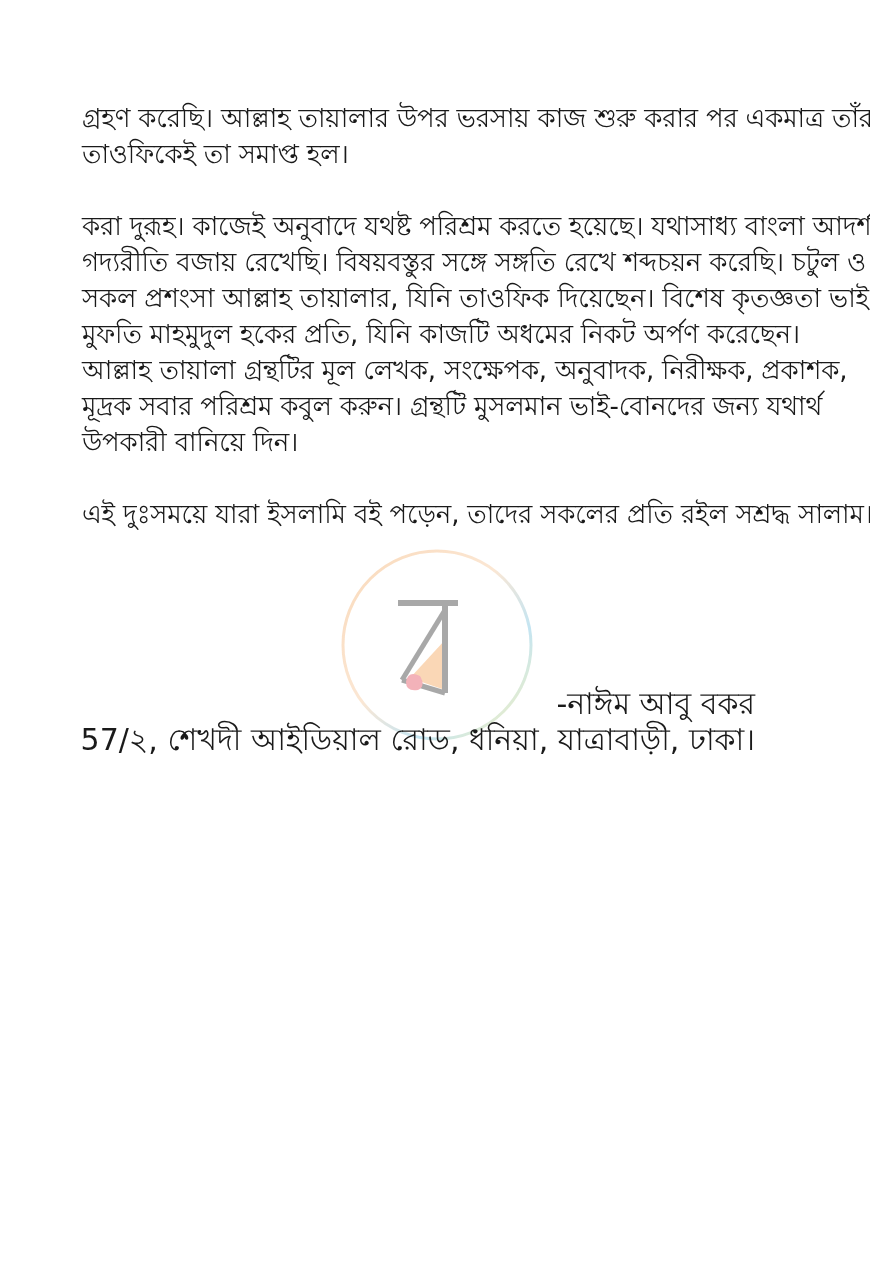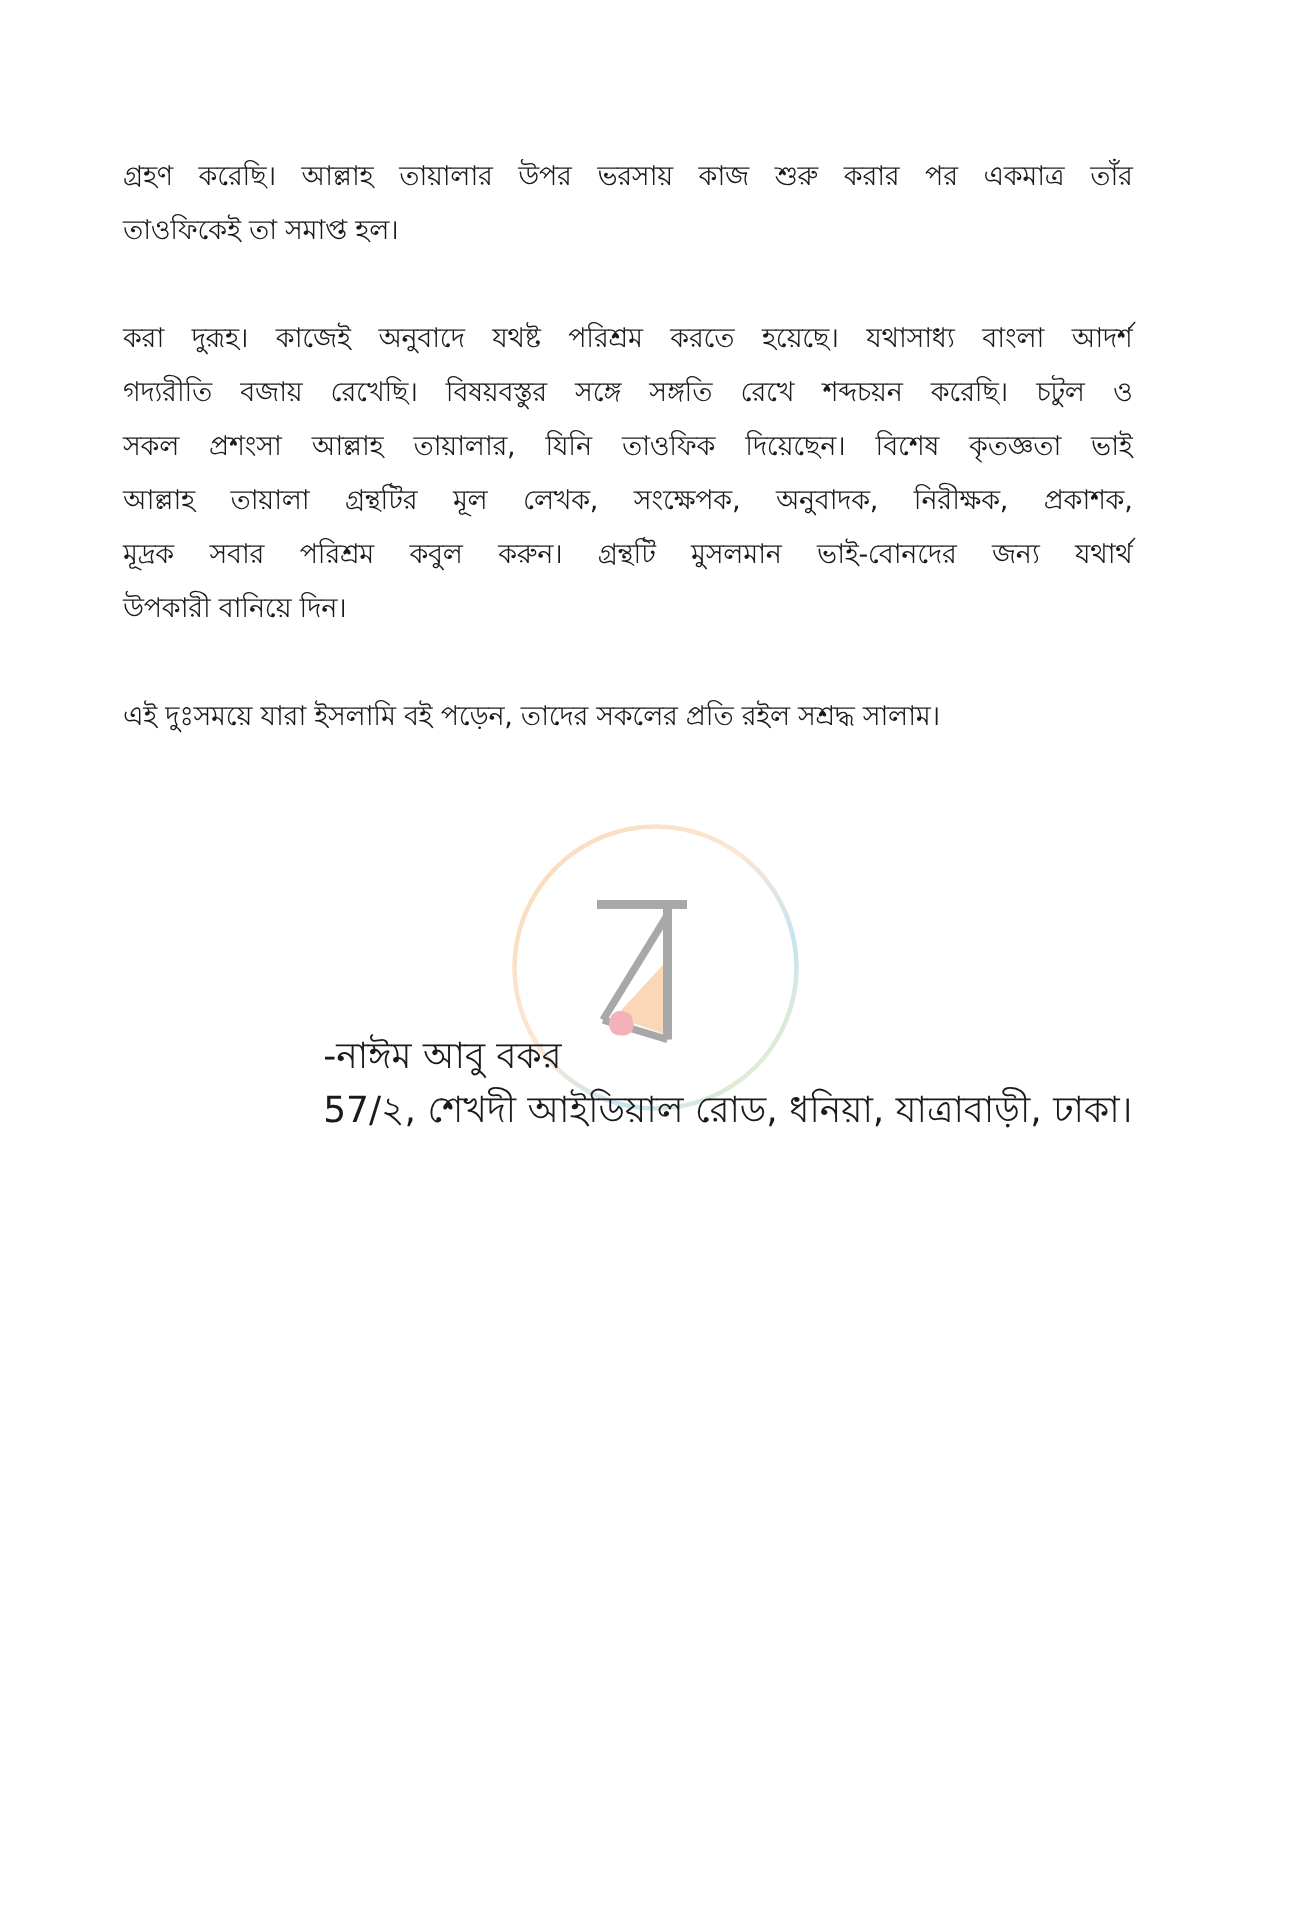"গ্রহণ করেছি। আল্লাহ তায়ালার উপর" .para { font-size: 18px -> 26px }
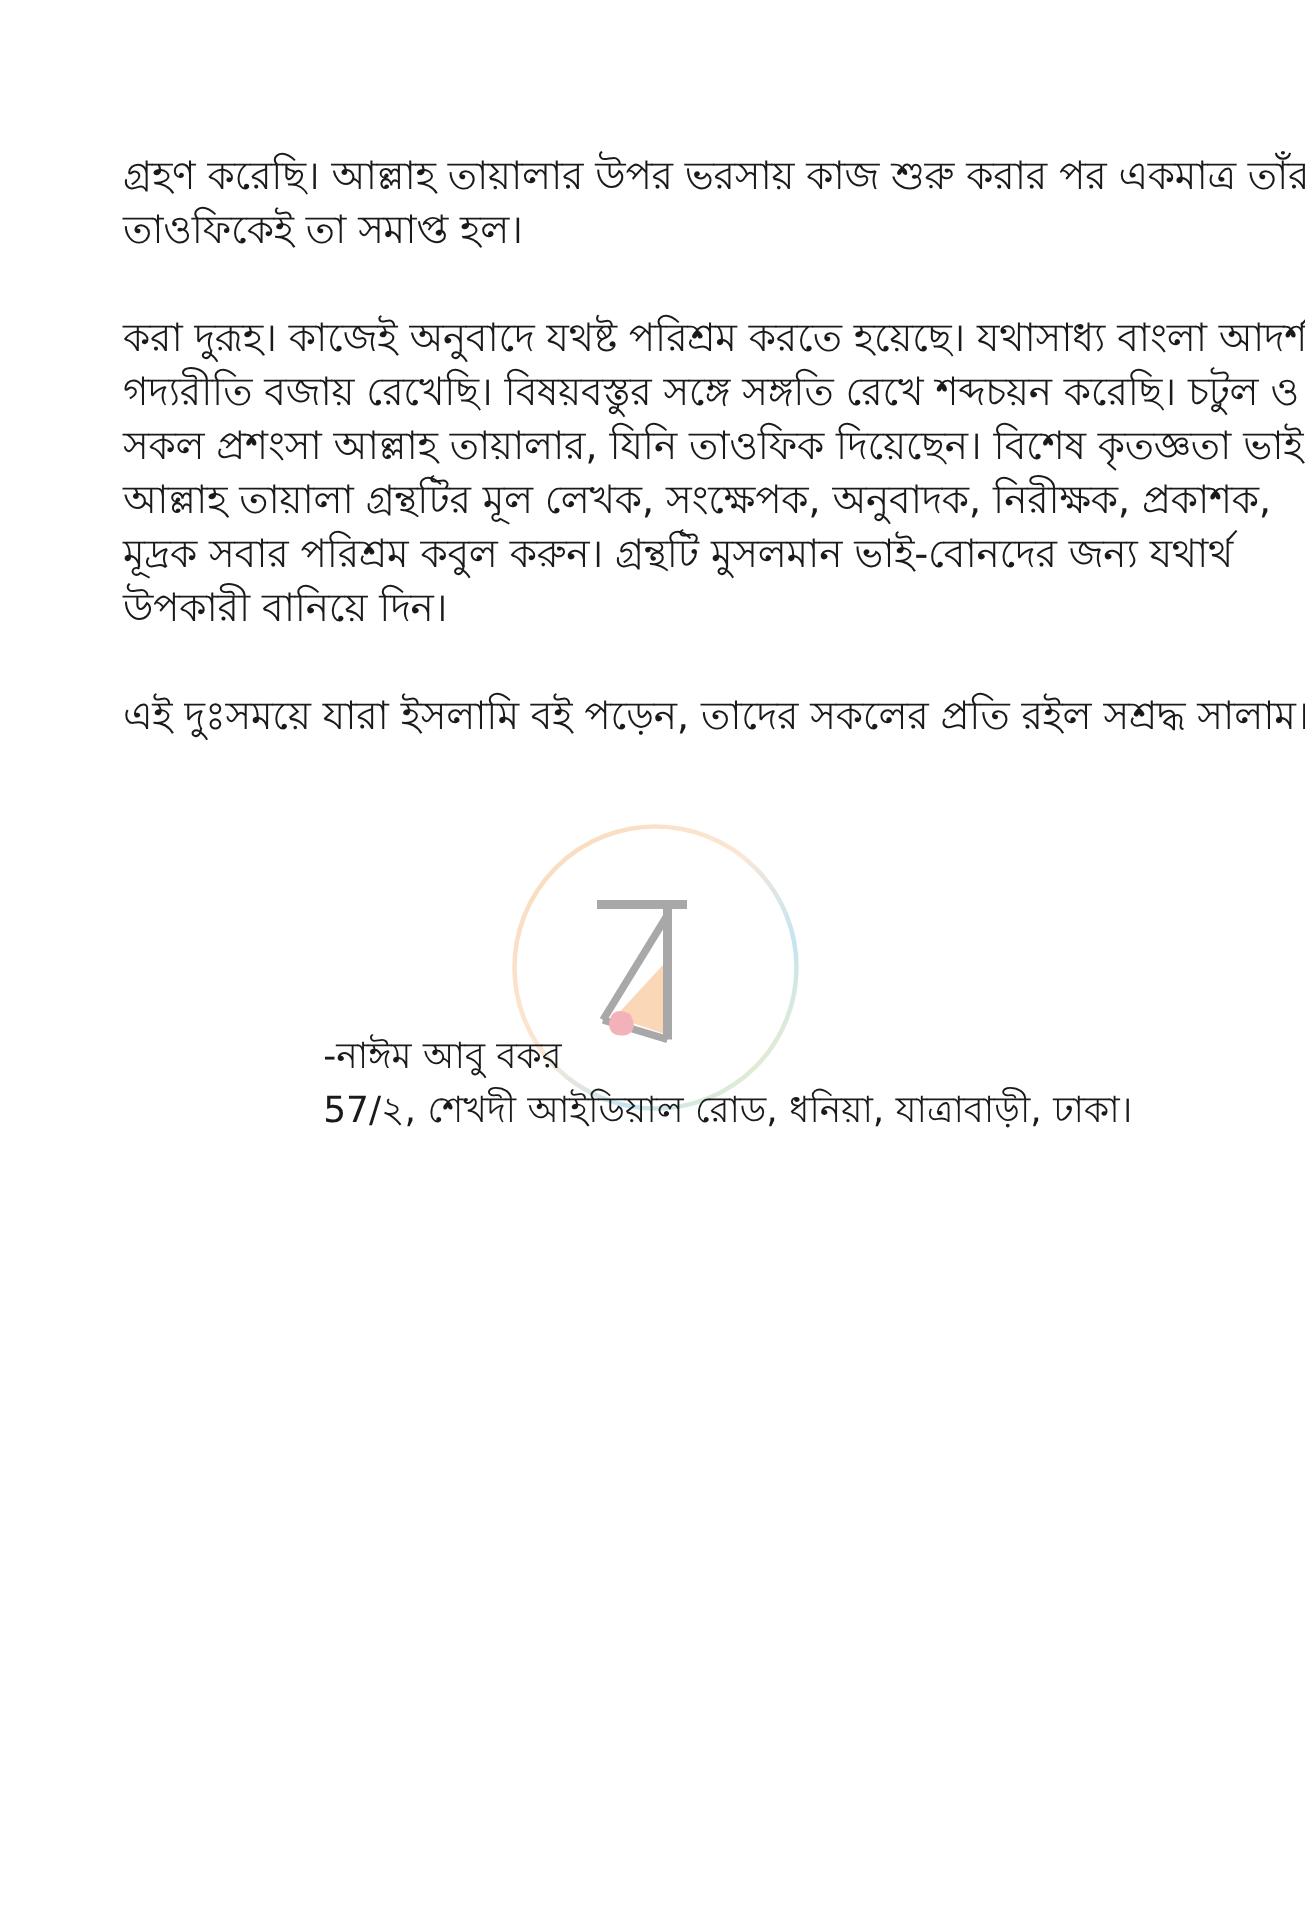"মুফতি মাহমুদুল হকের প্রতি, যিনি" span.line { html: none -> <span>মুফতি মাহমুদুল হকের প্রতি, যিনি কাজটি অধমের নিকট অর্পণ করেছেন।</span> }
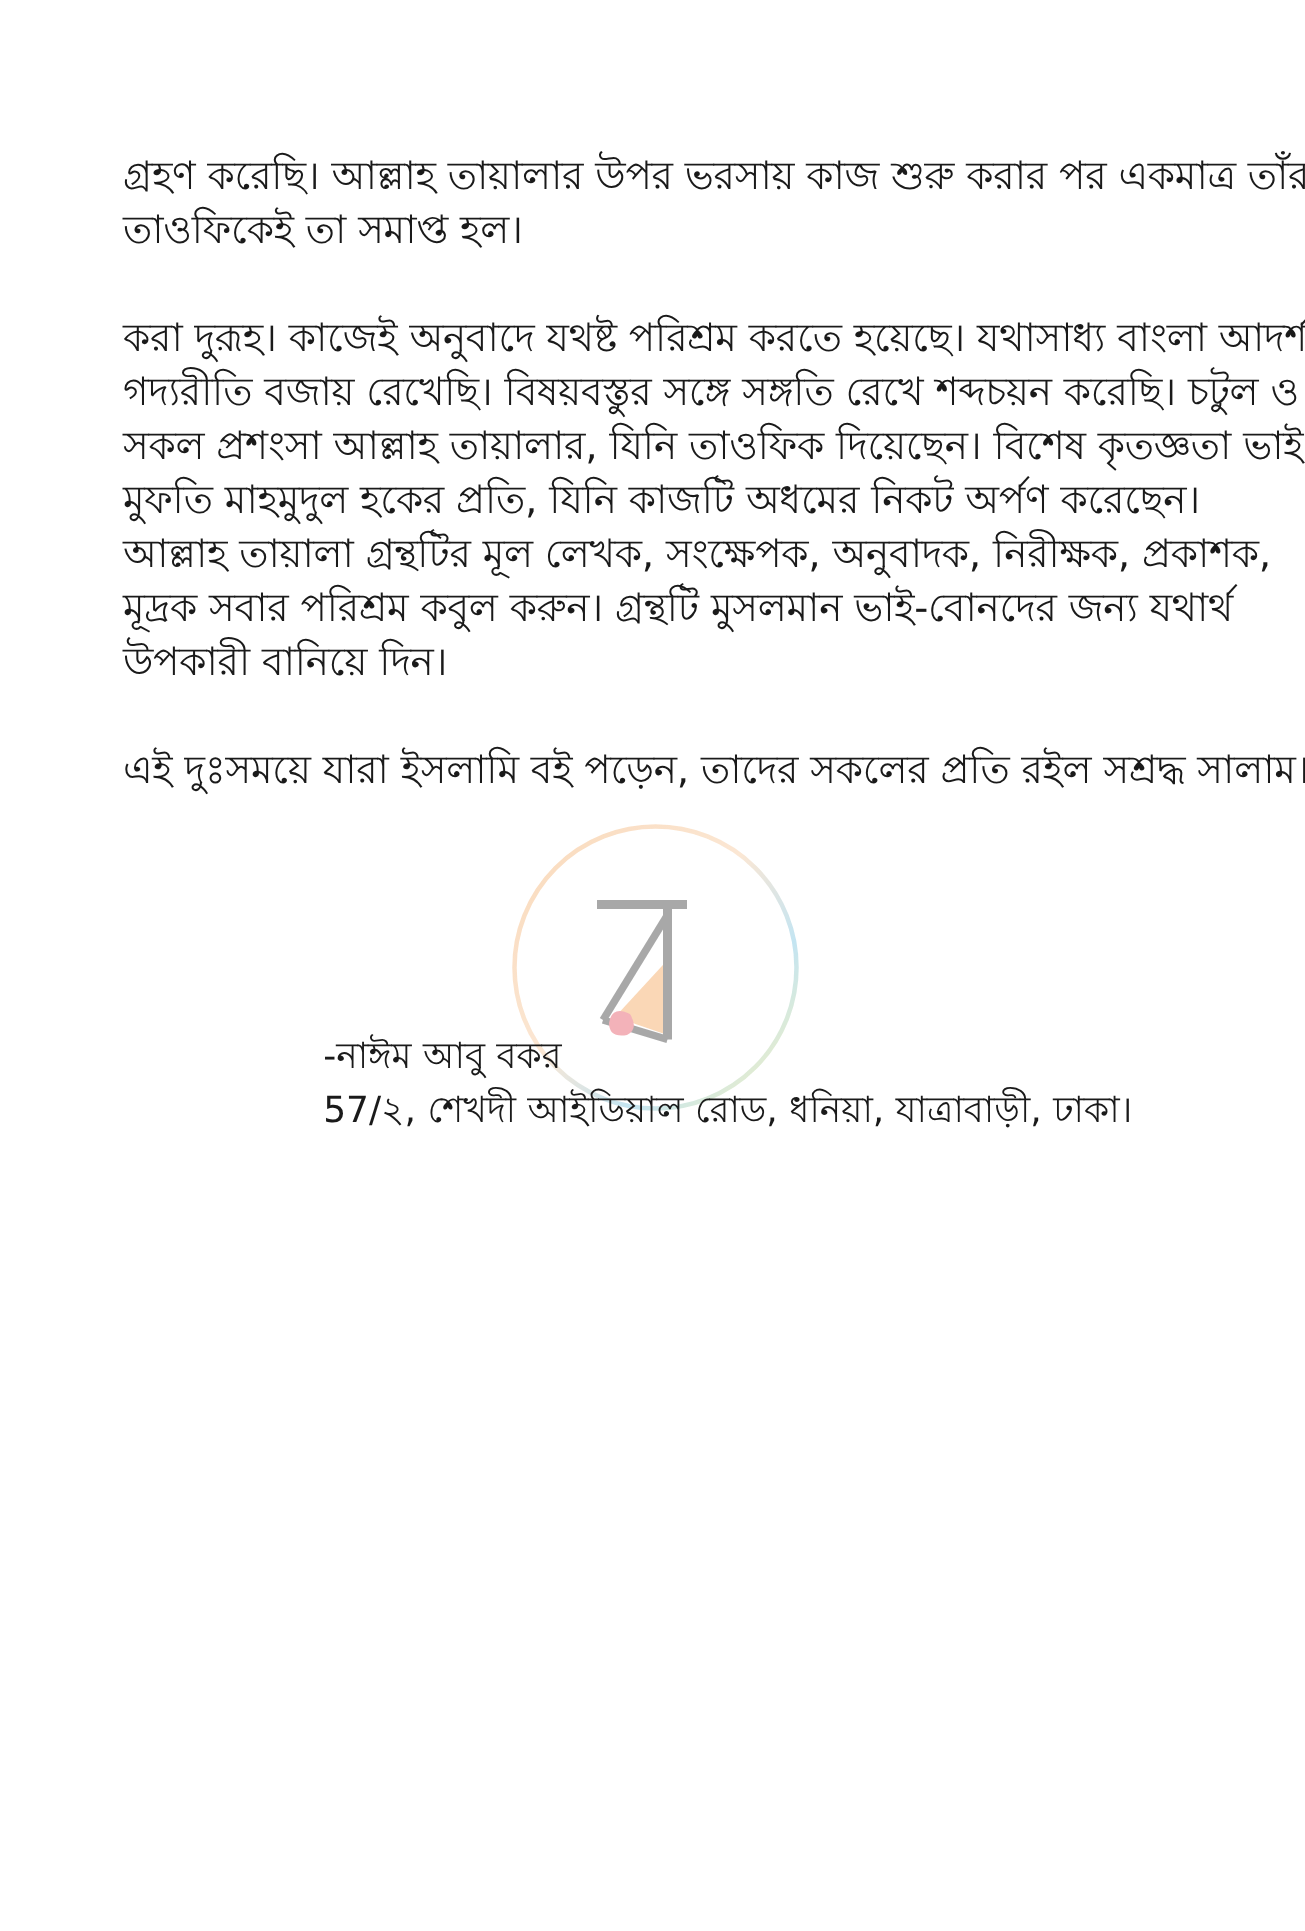"-নাঈম আবু বকর" .signature { font-size: 24px -> 30px; text-align: none -> right }
